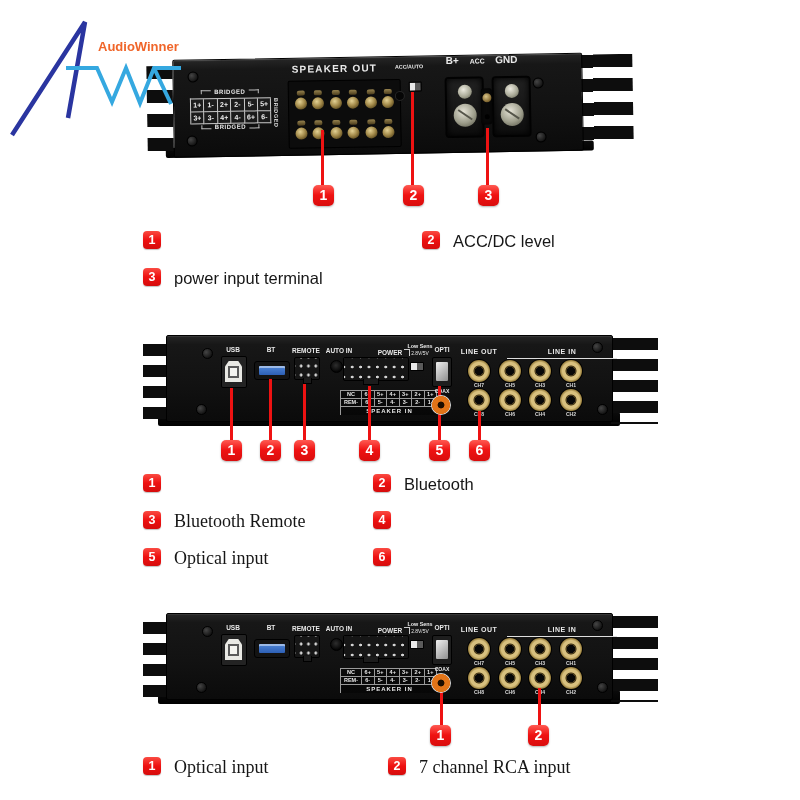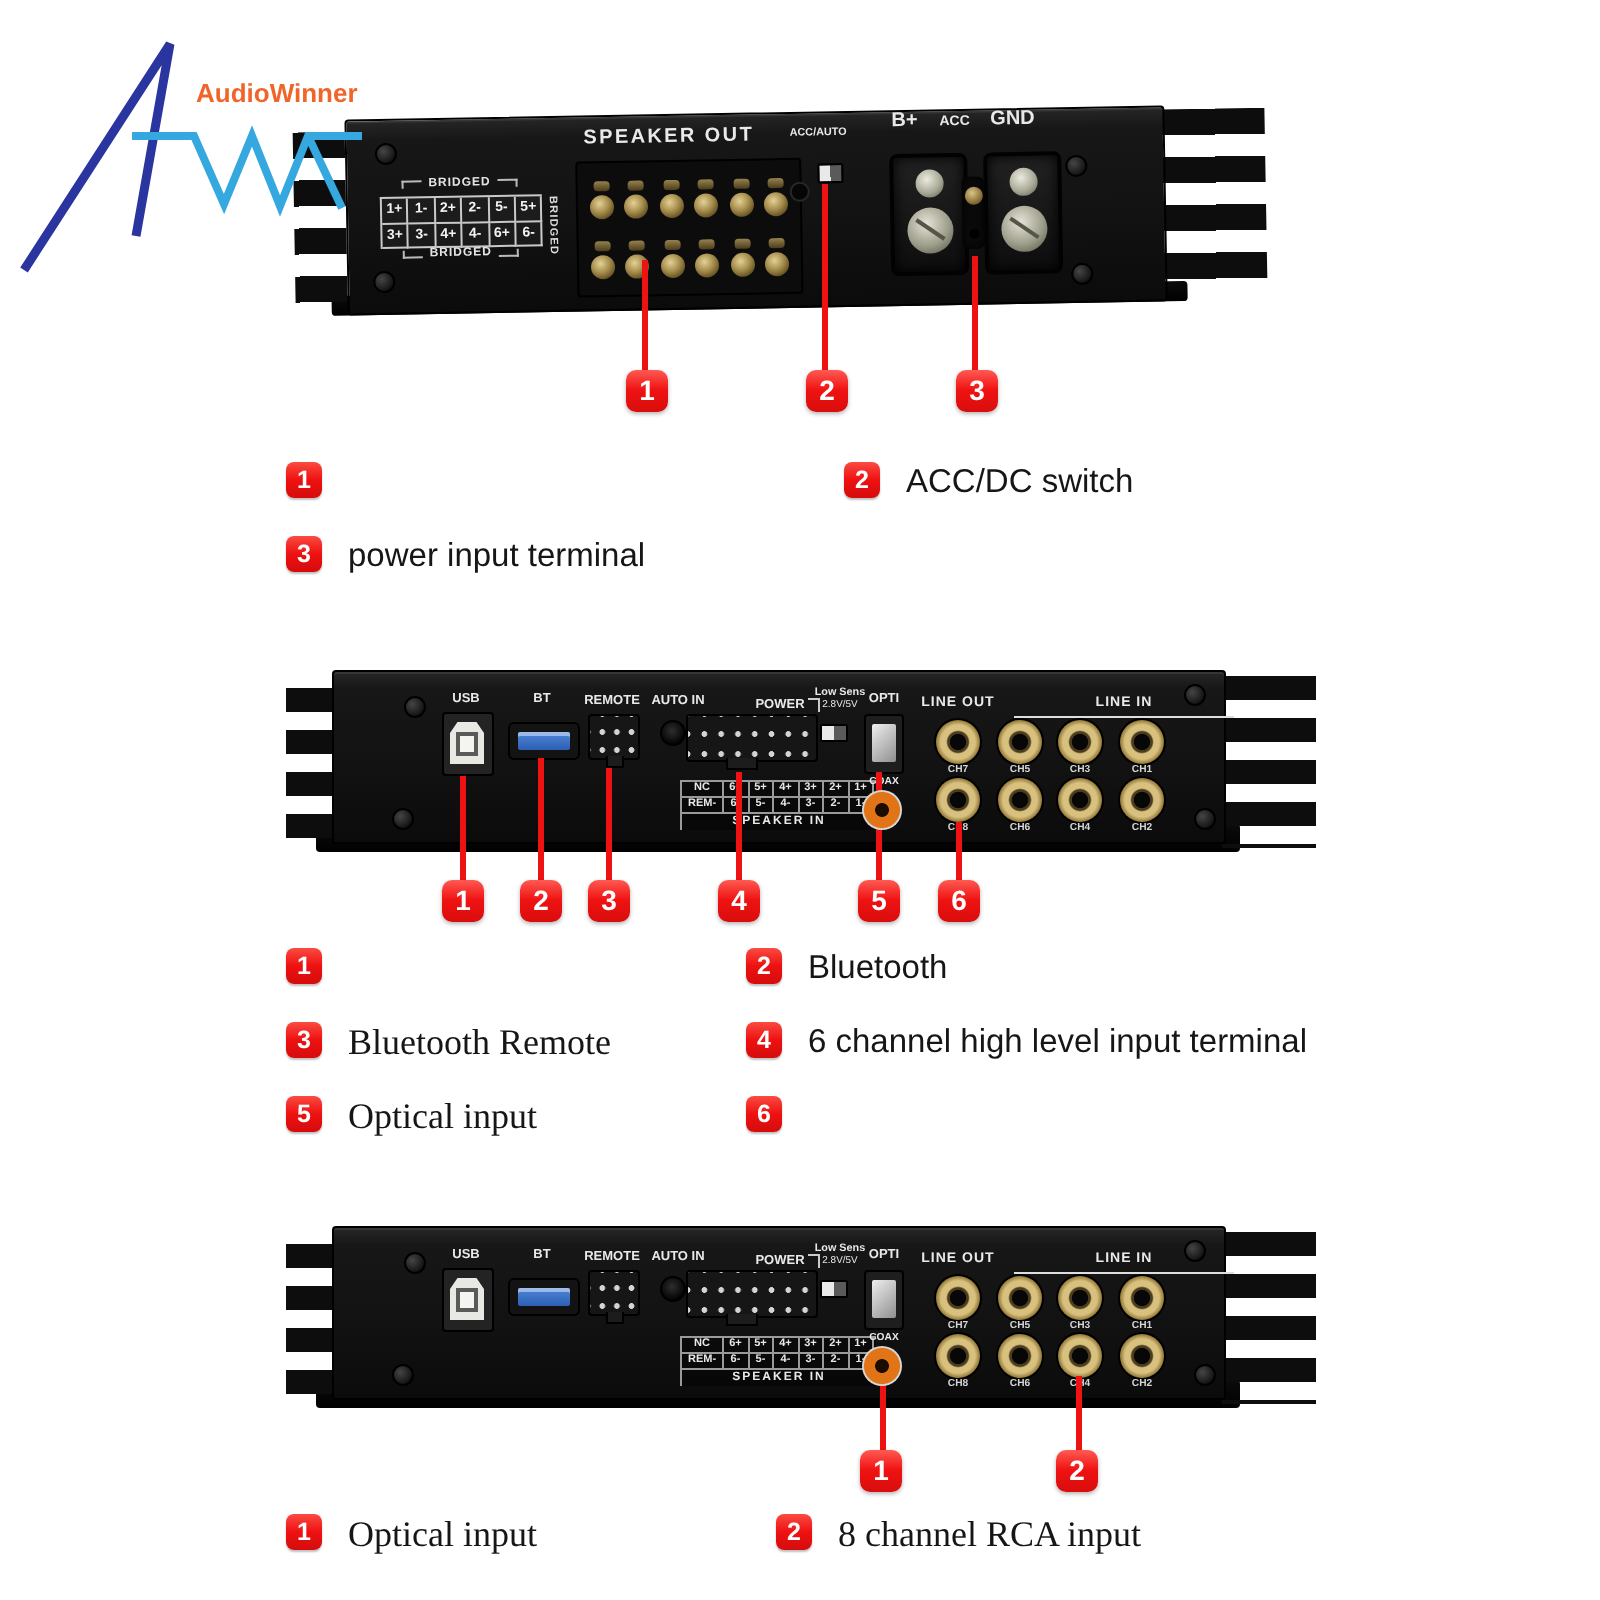"ACC/DC switch" span.txt { text: switch -> level }
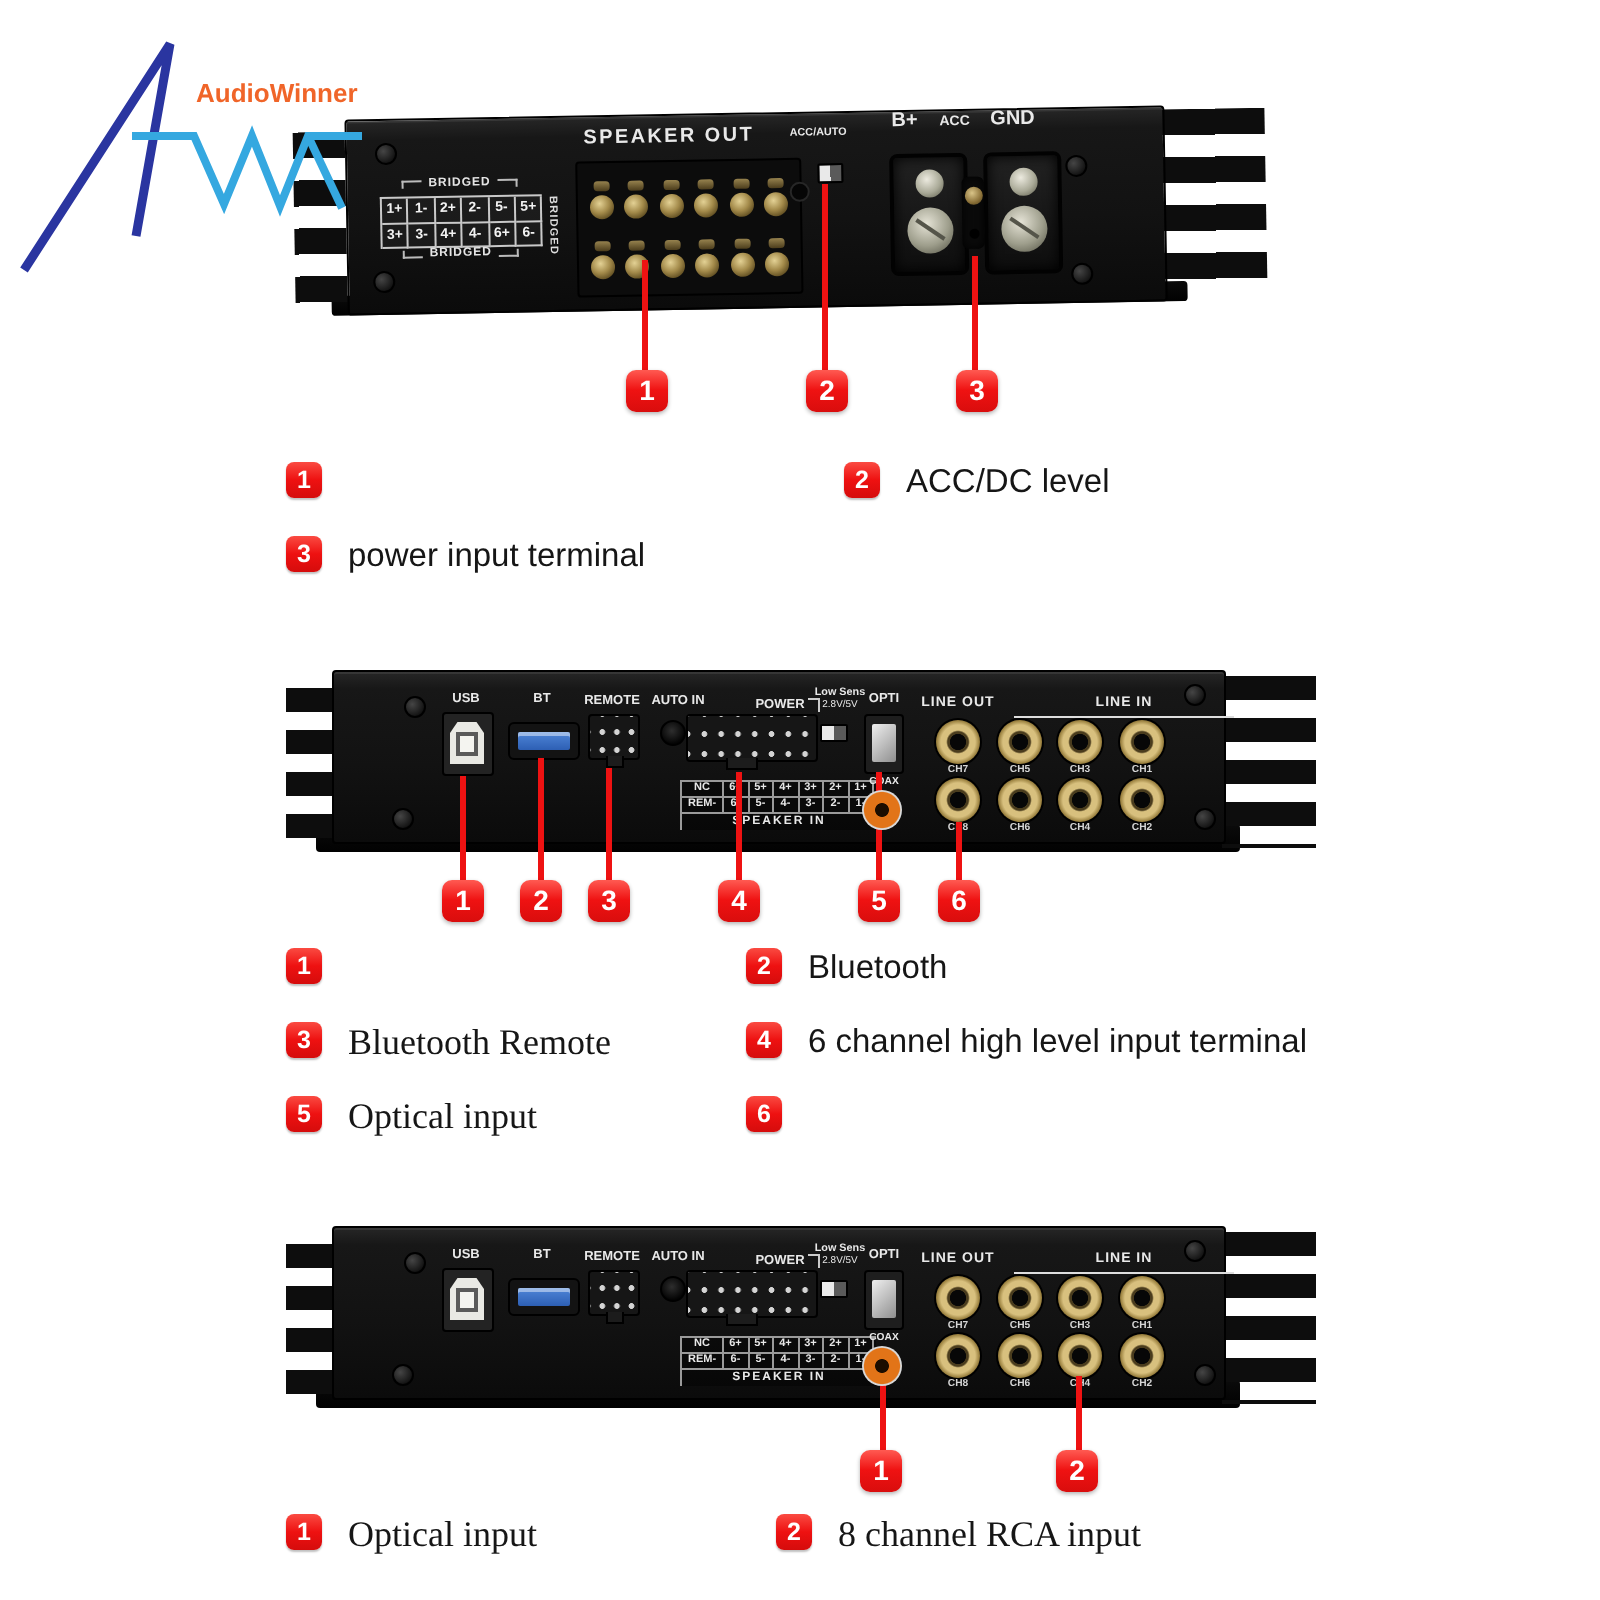"6 channel high level input" span.txt { html: <span>6 channel high level input terminal</span> -> none }
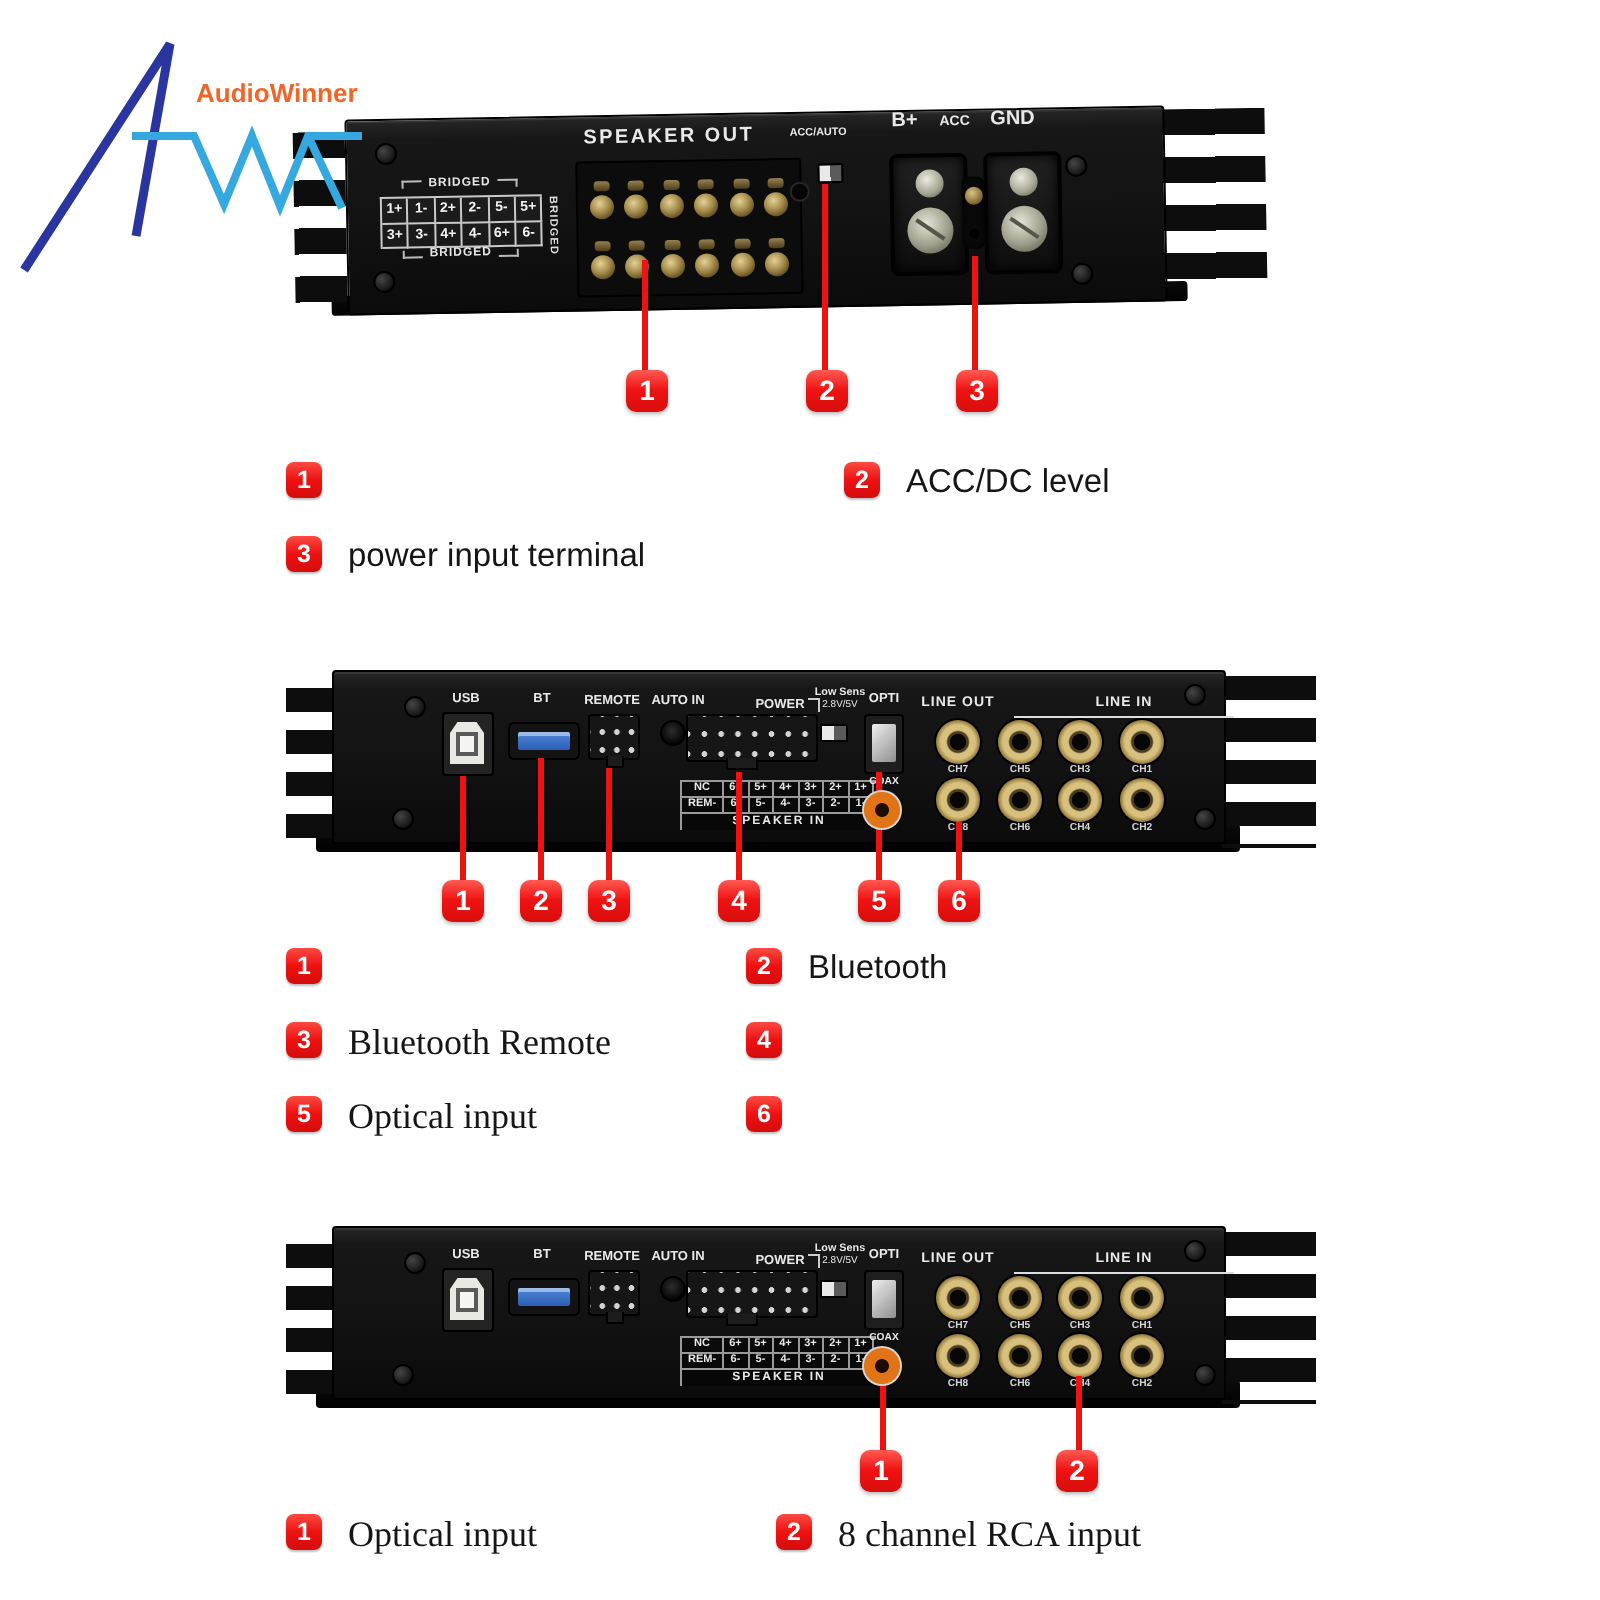"8 channel RCA input" span.txt { text: 8 -> 7 }
